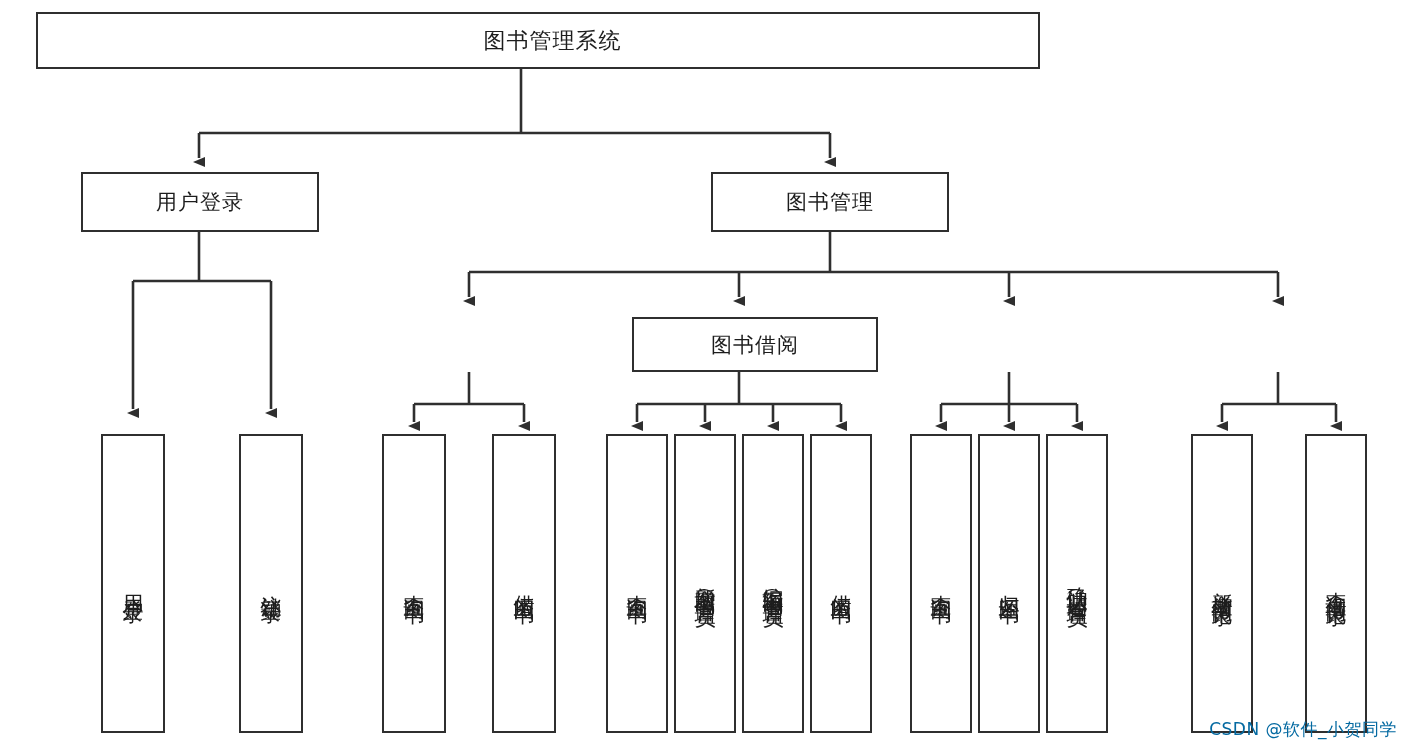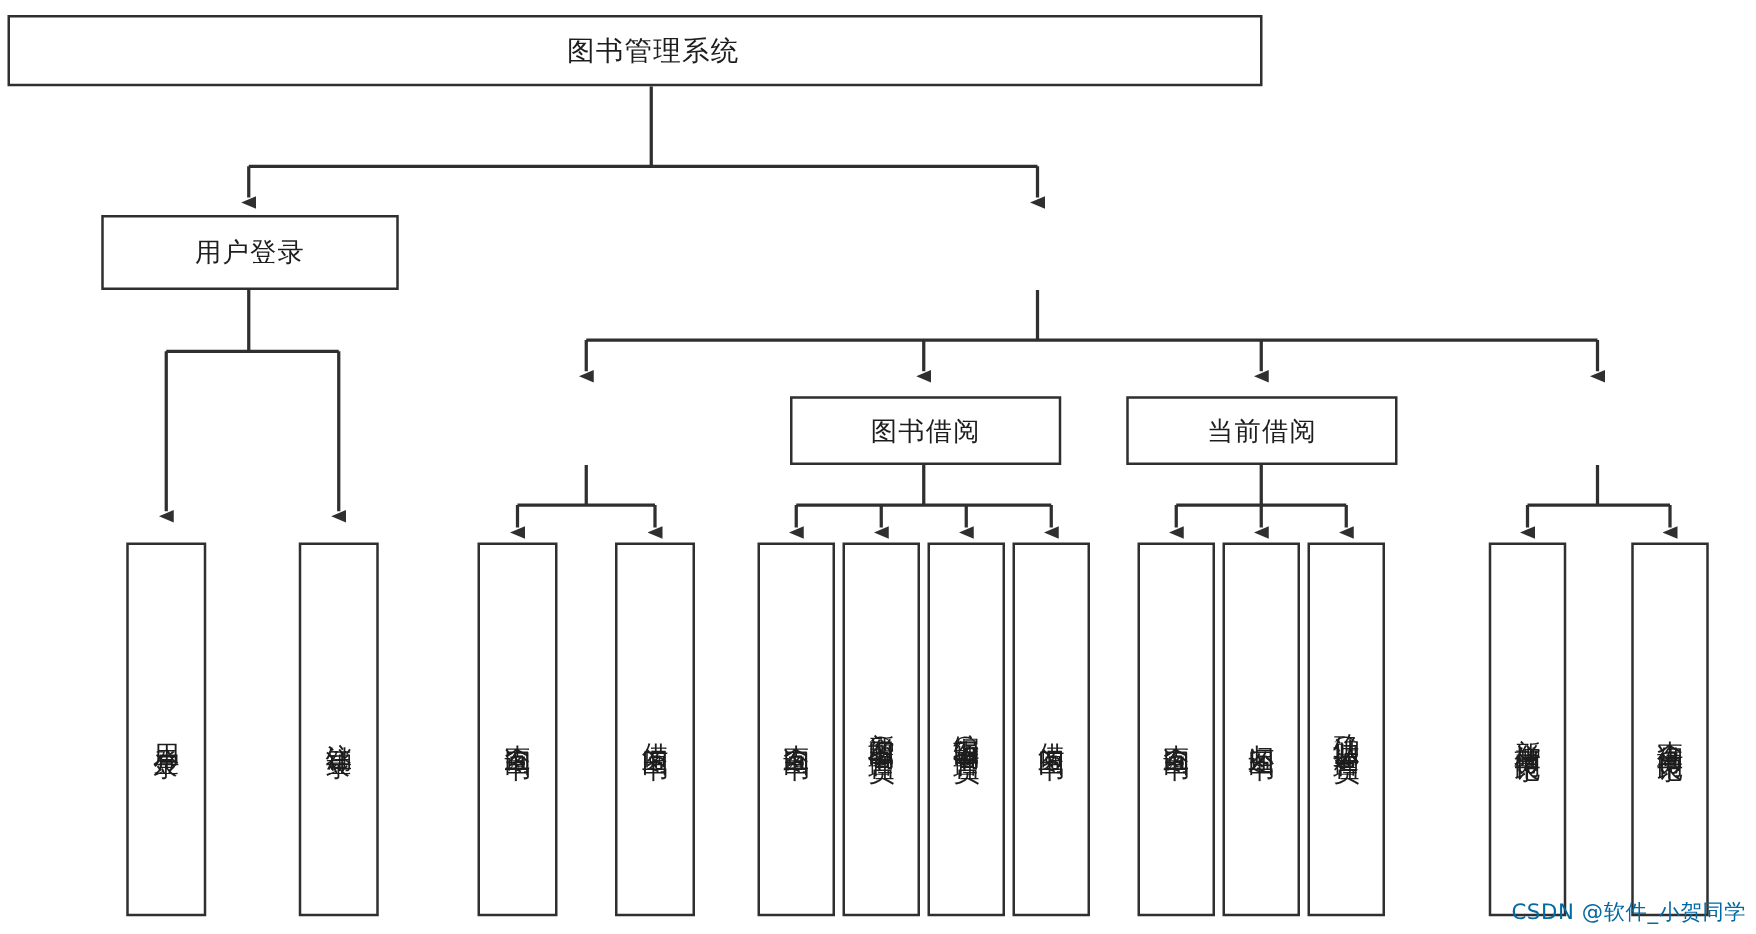"图书管理系统" div.node { left: 6px -> 36px }
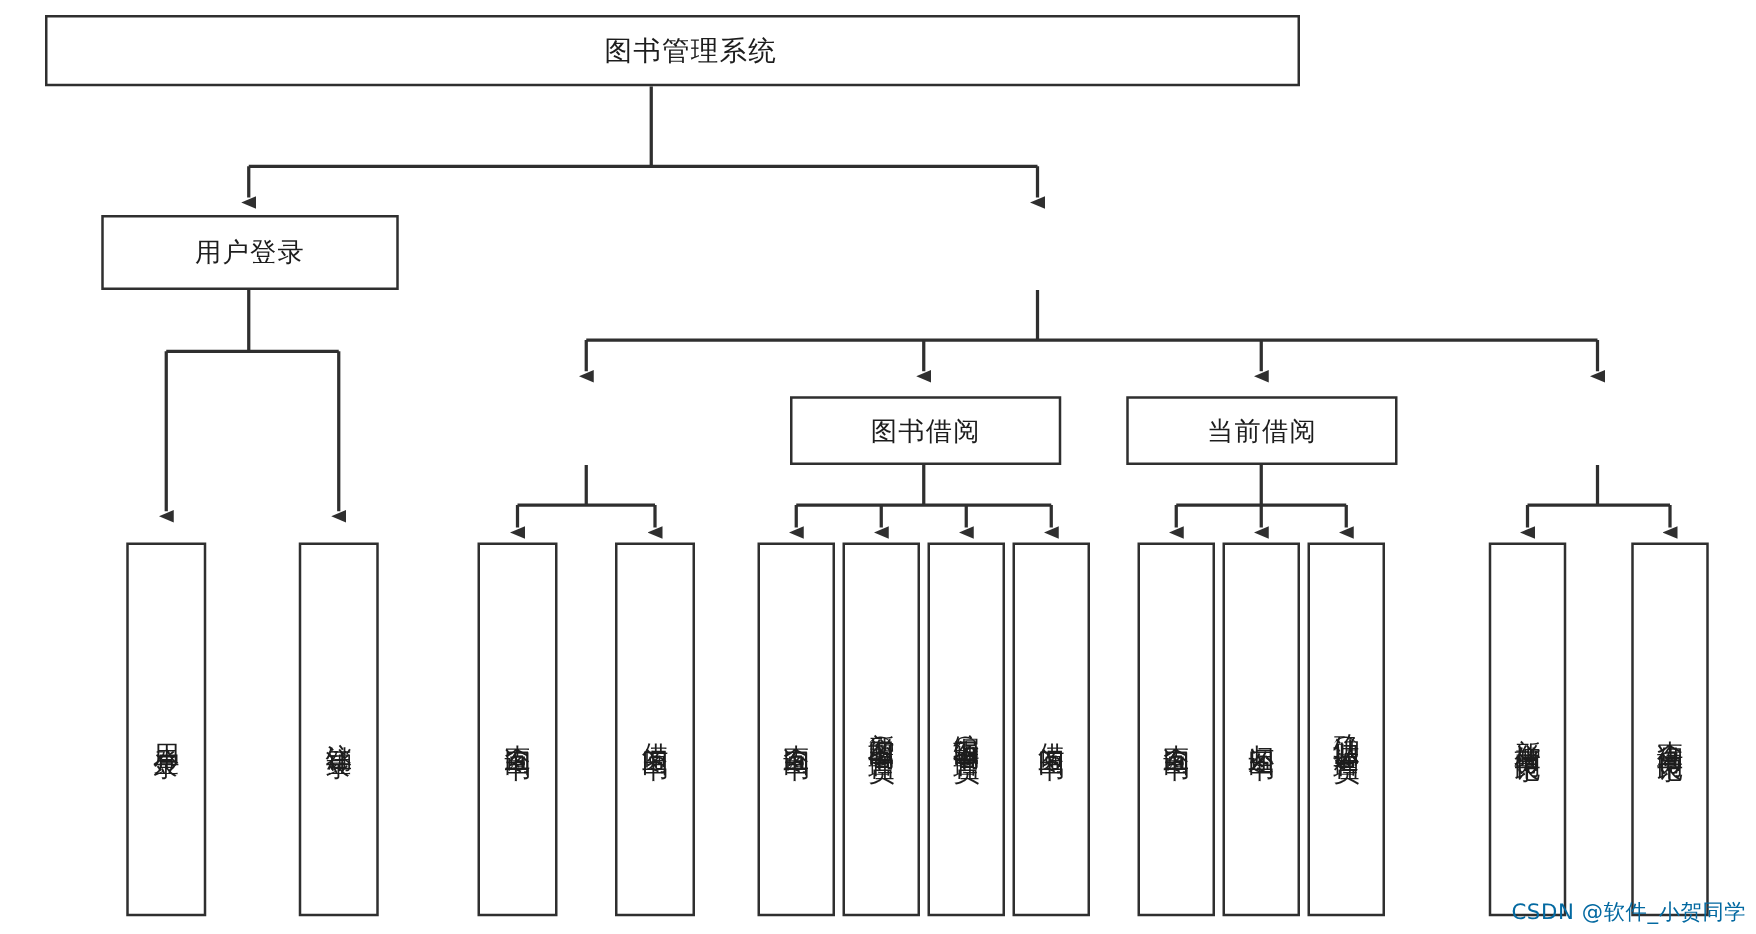"图书管理" div.node { html: none -> <div> <span>图书管理</span> </div> }
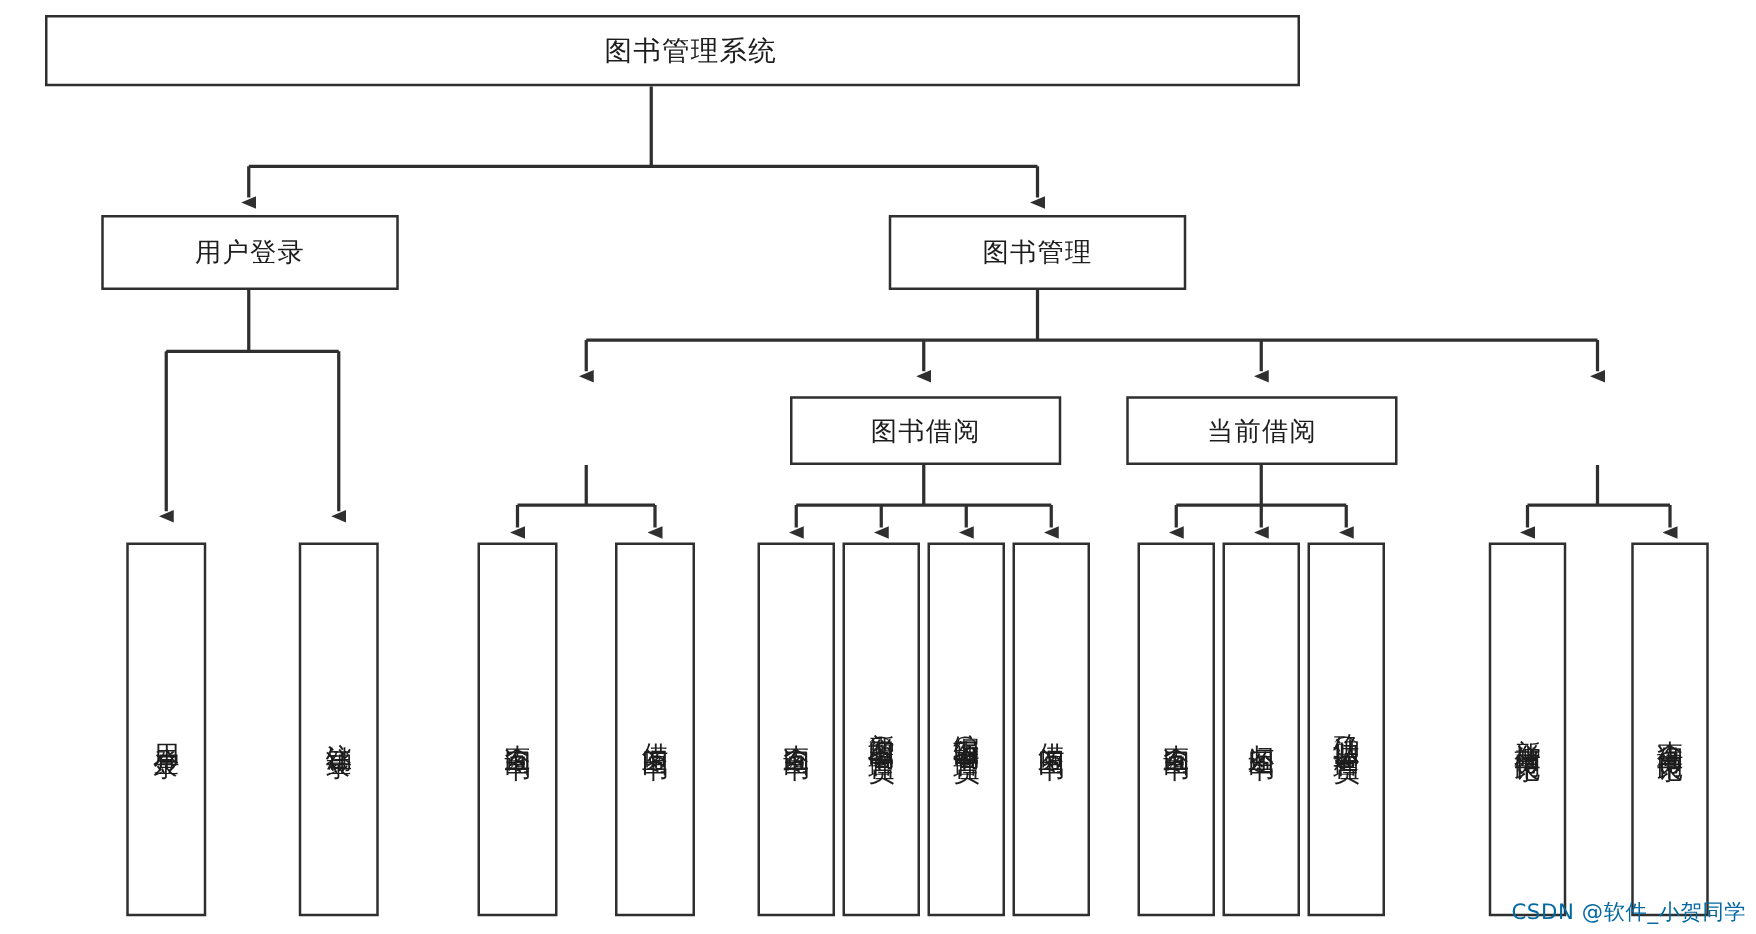"图书借阅" div.node { width: 217px -> 246px }
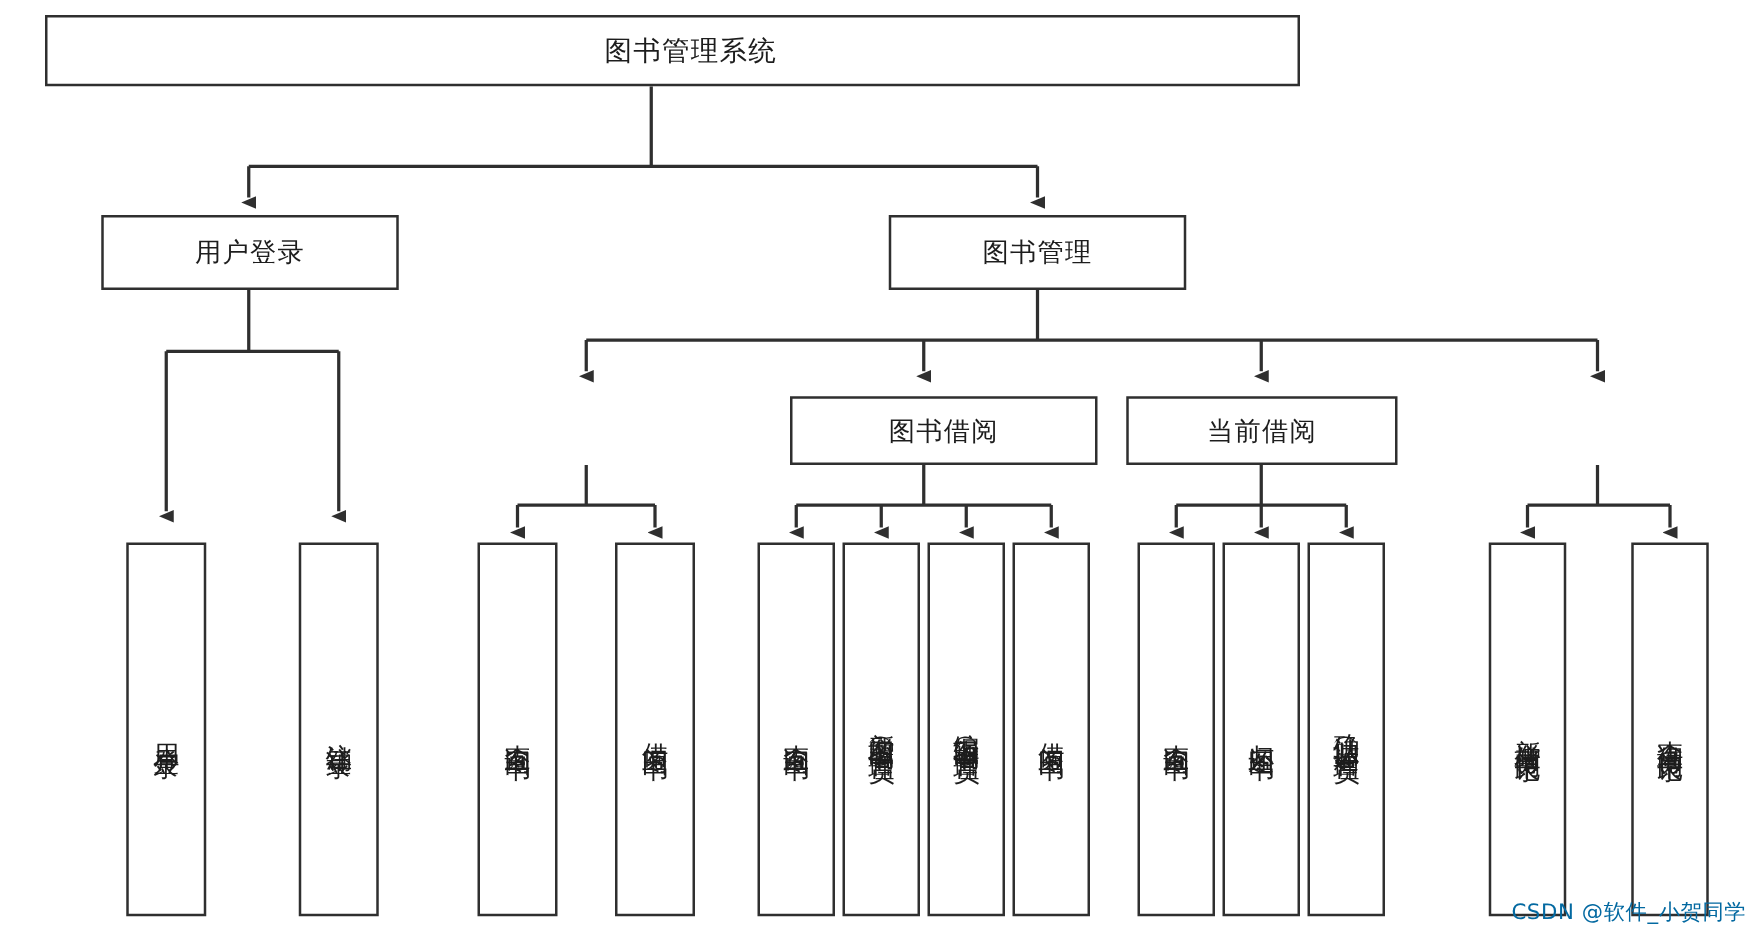"当前借阅" div.node { html: <div> <span>当前借阅</span> </div> -> none }
